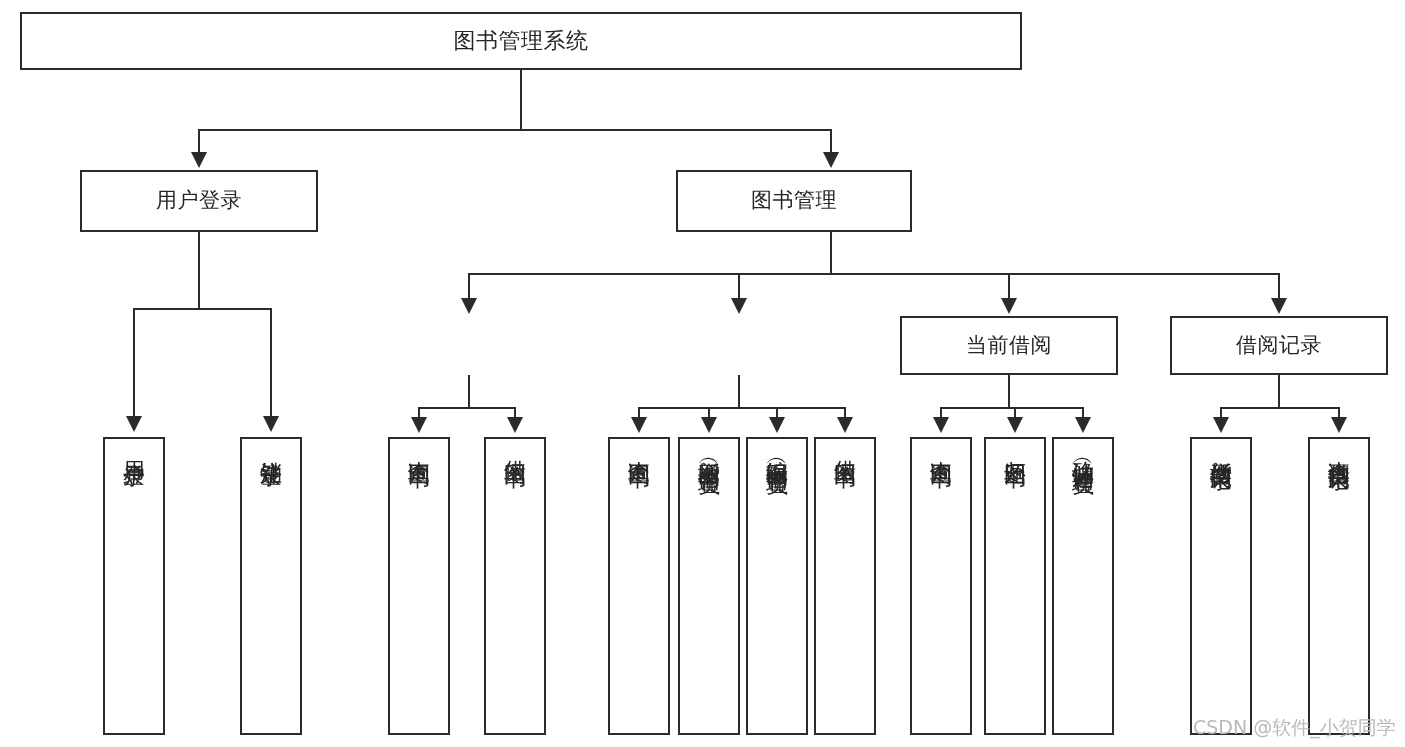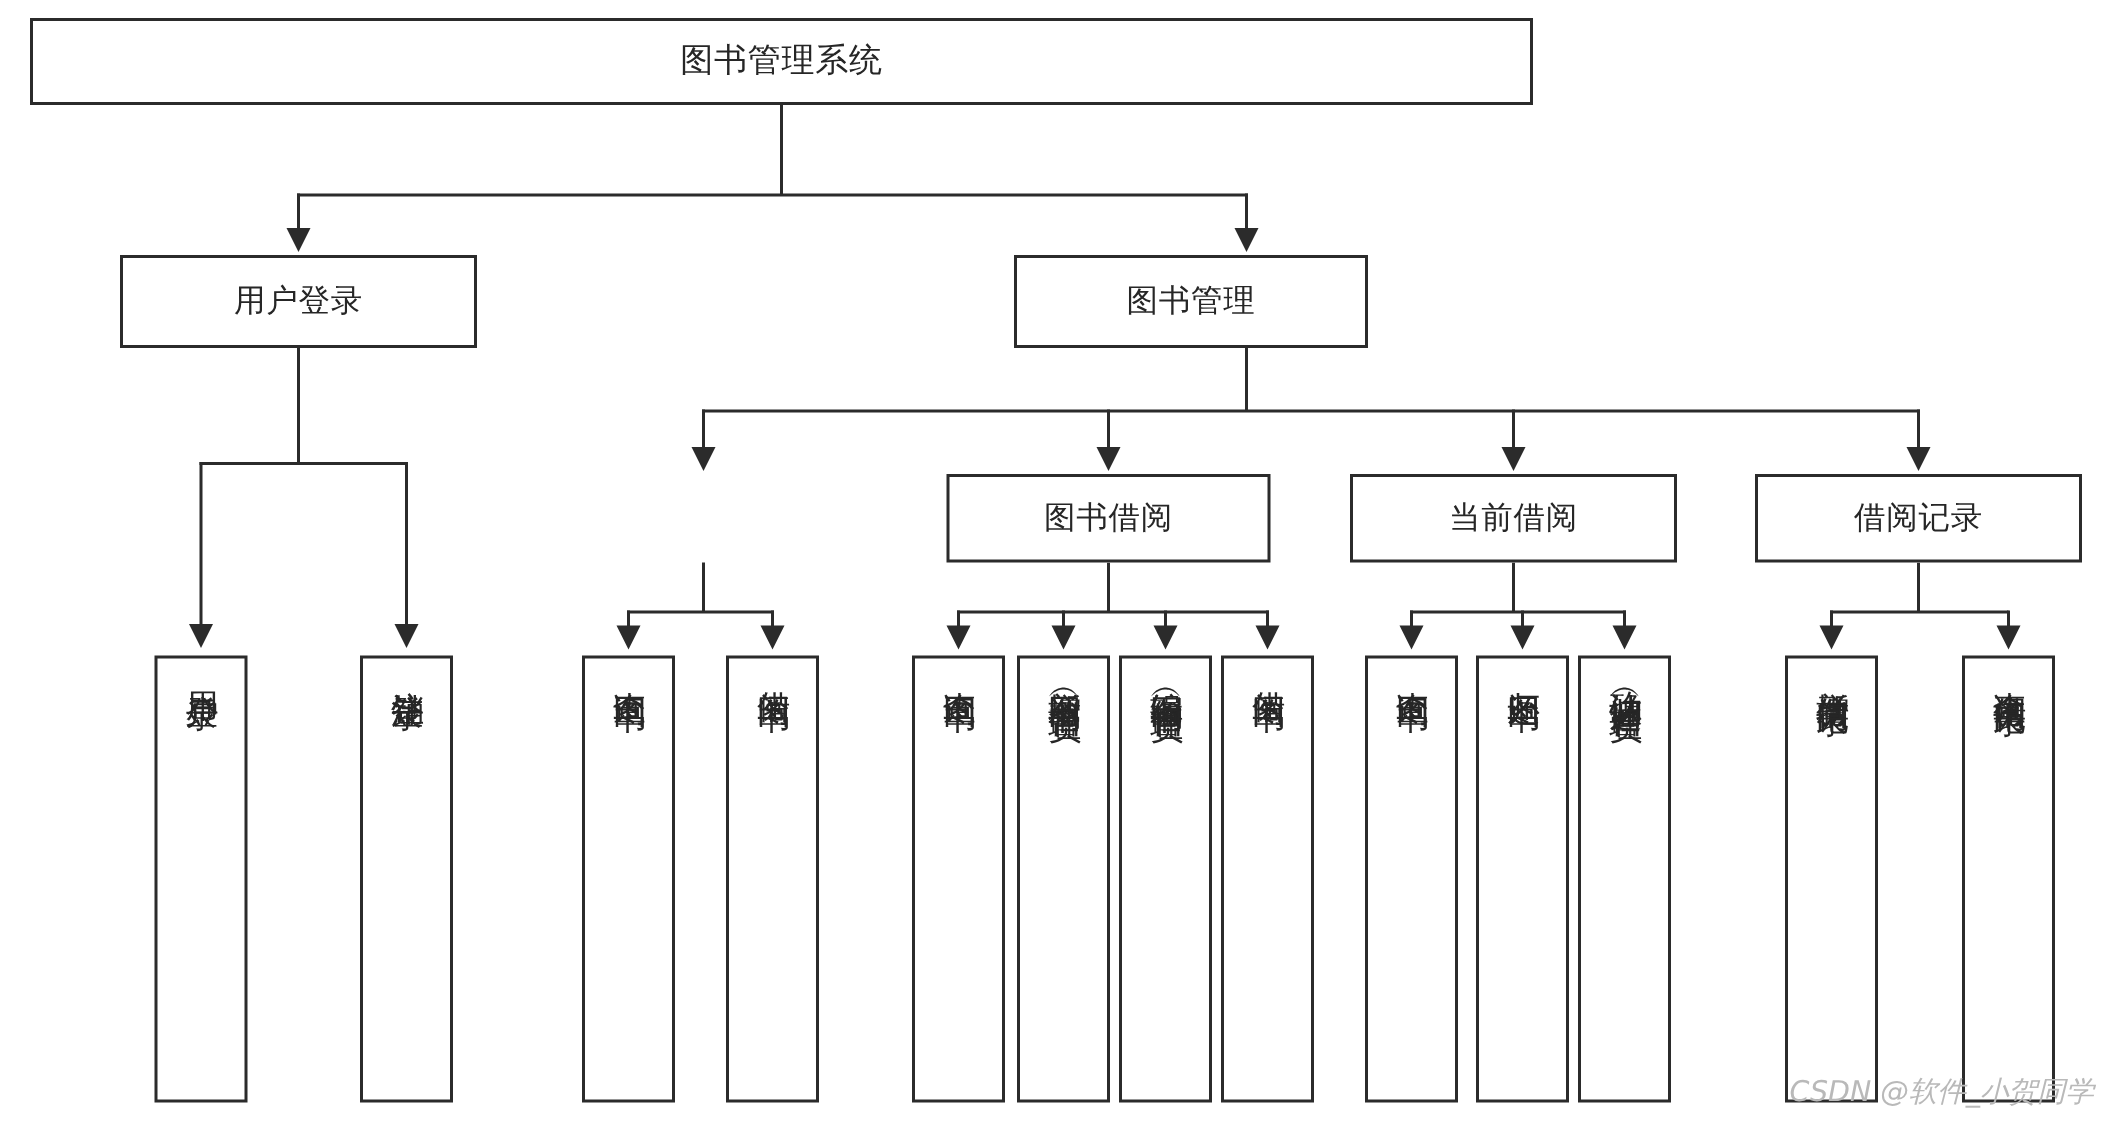"图书借阅" div.node { html: <div> <span>图书借阅</span> </div> -> none }
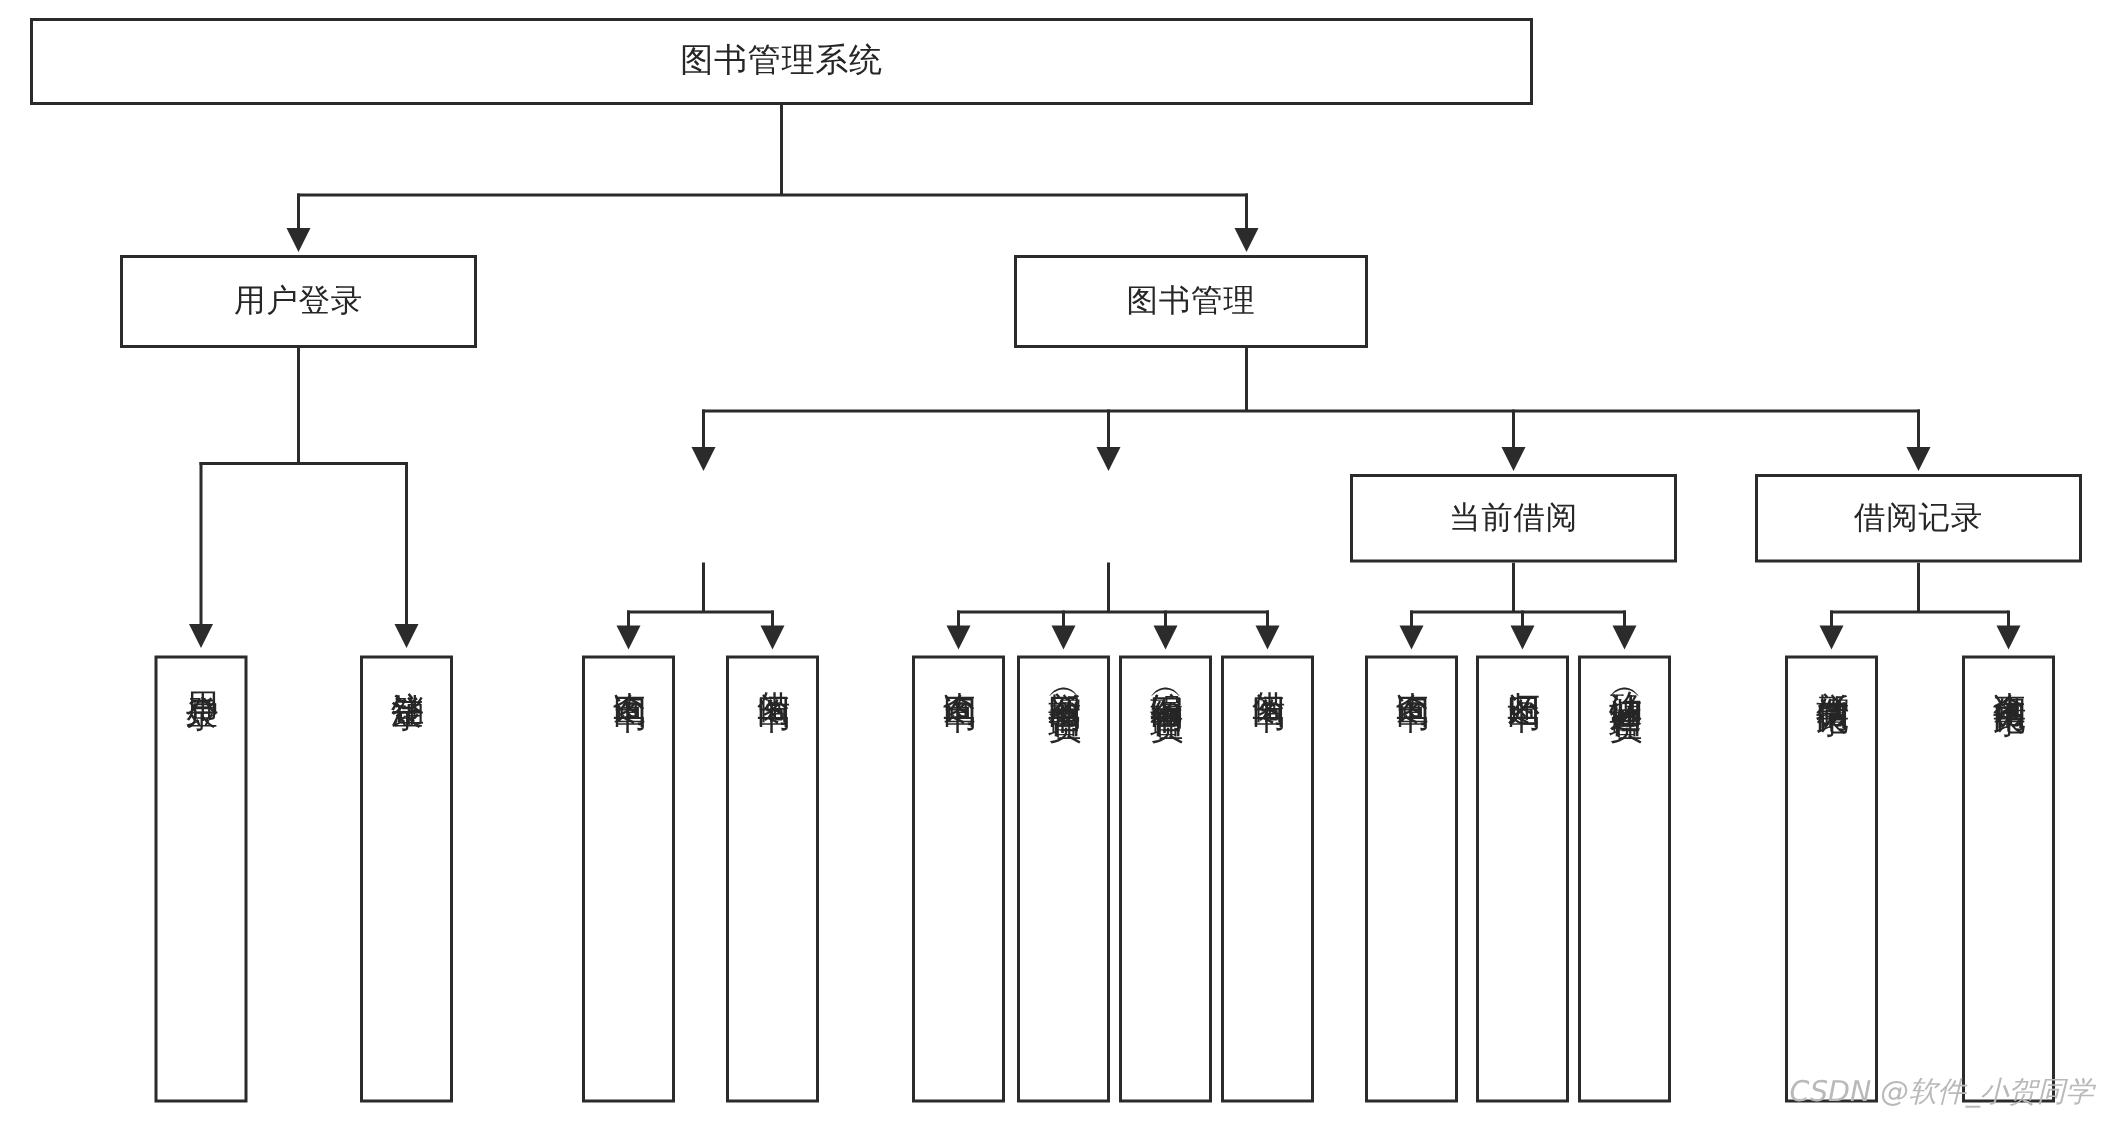"CSDN @软件_小贺同学" div { font-style: italic -> none }
